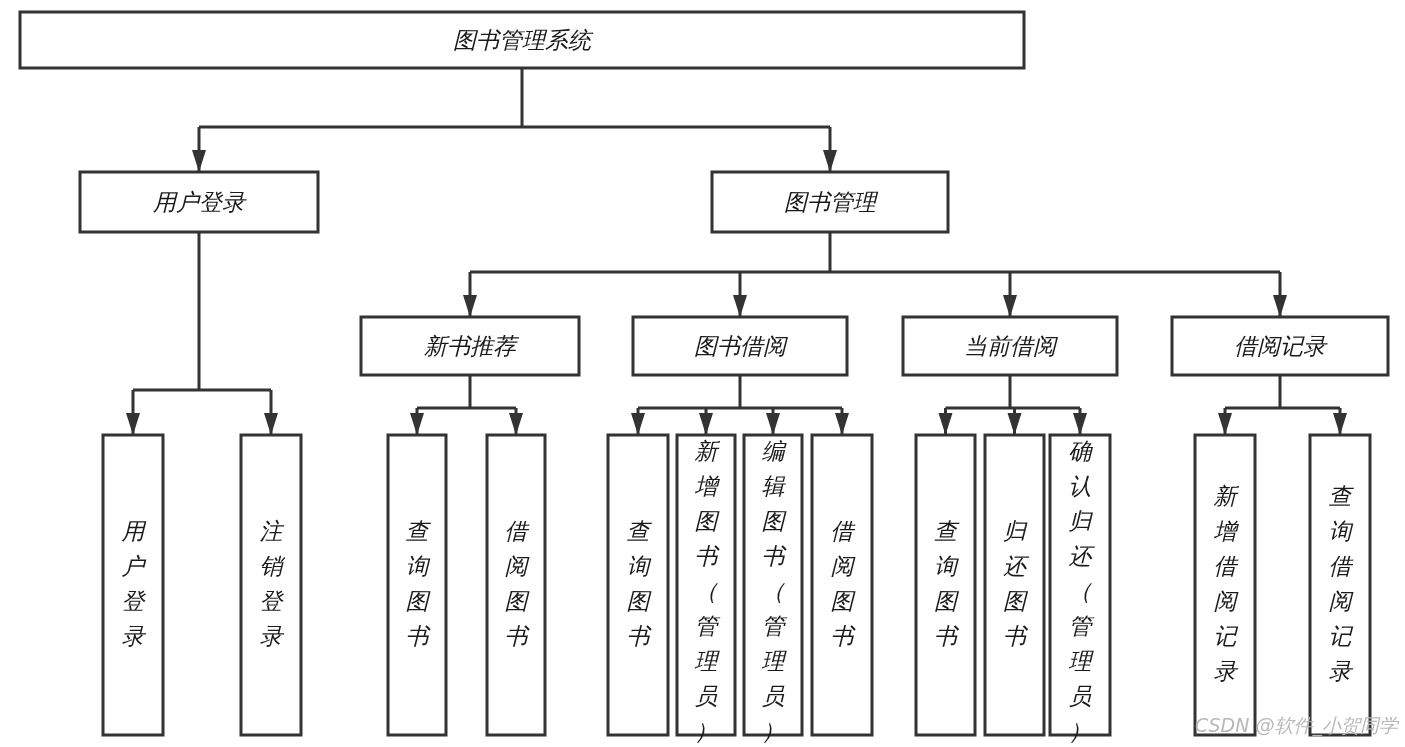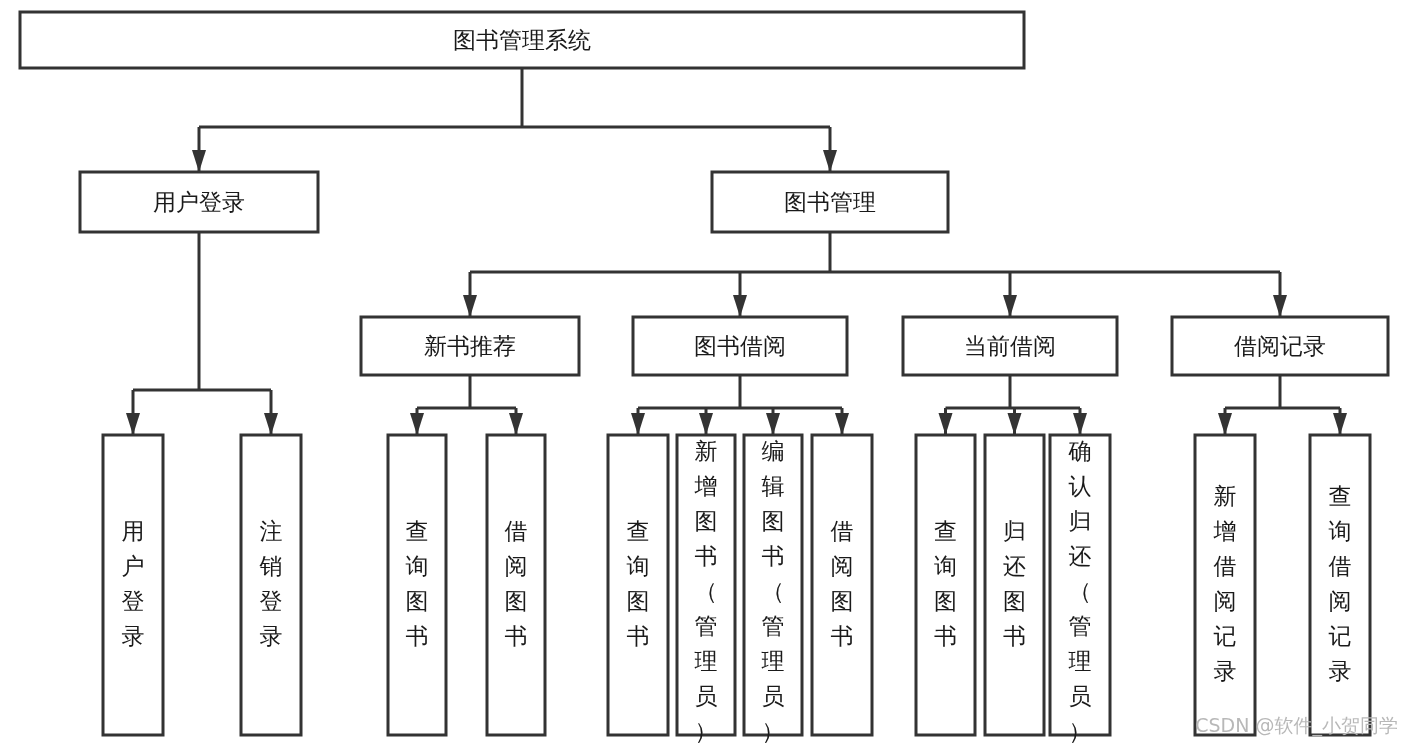"图书管理系统" #diagram-root { font-style: none -> italic }
